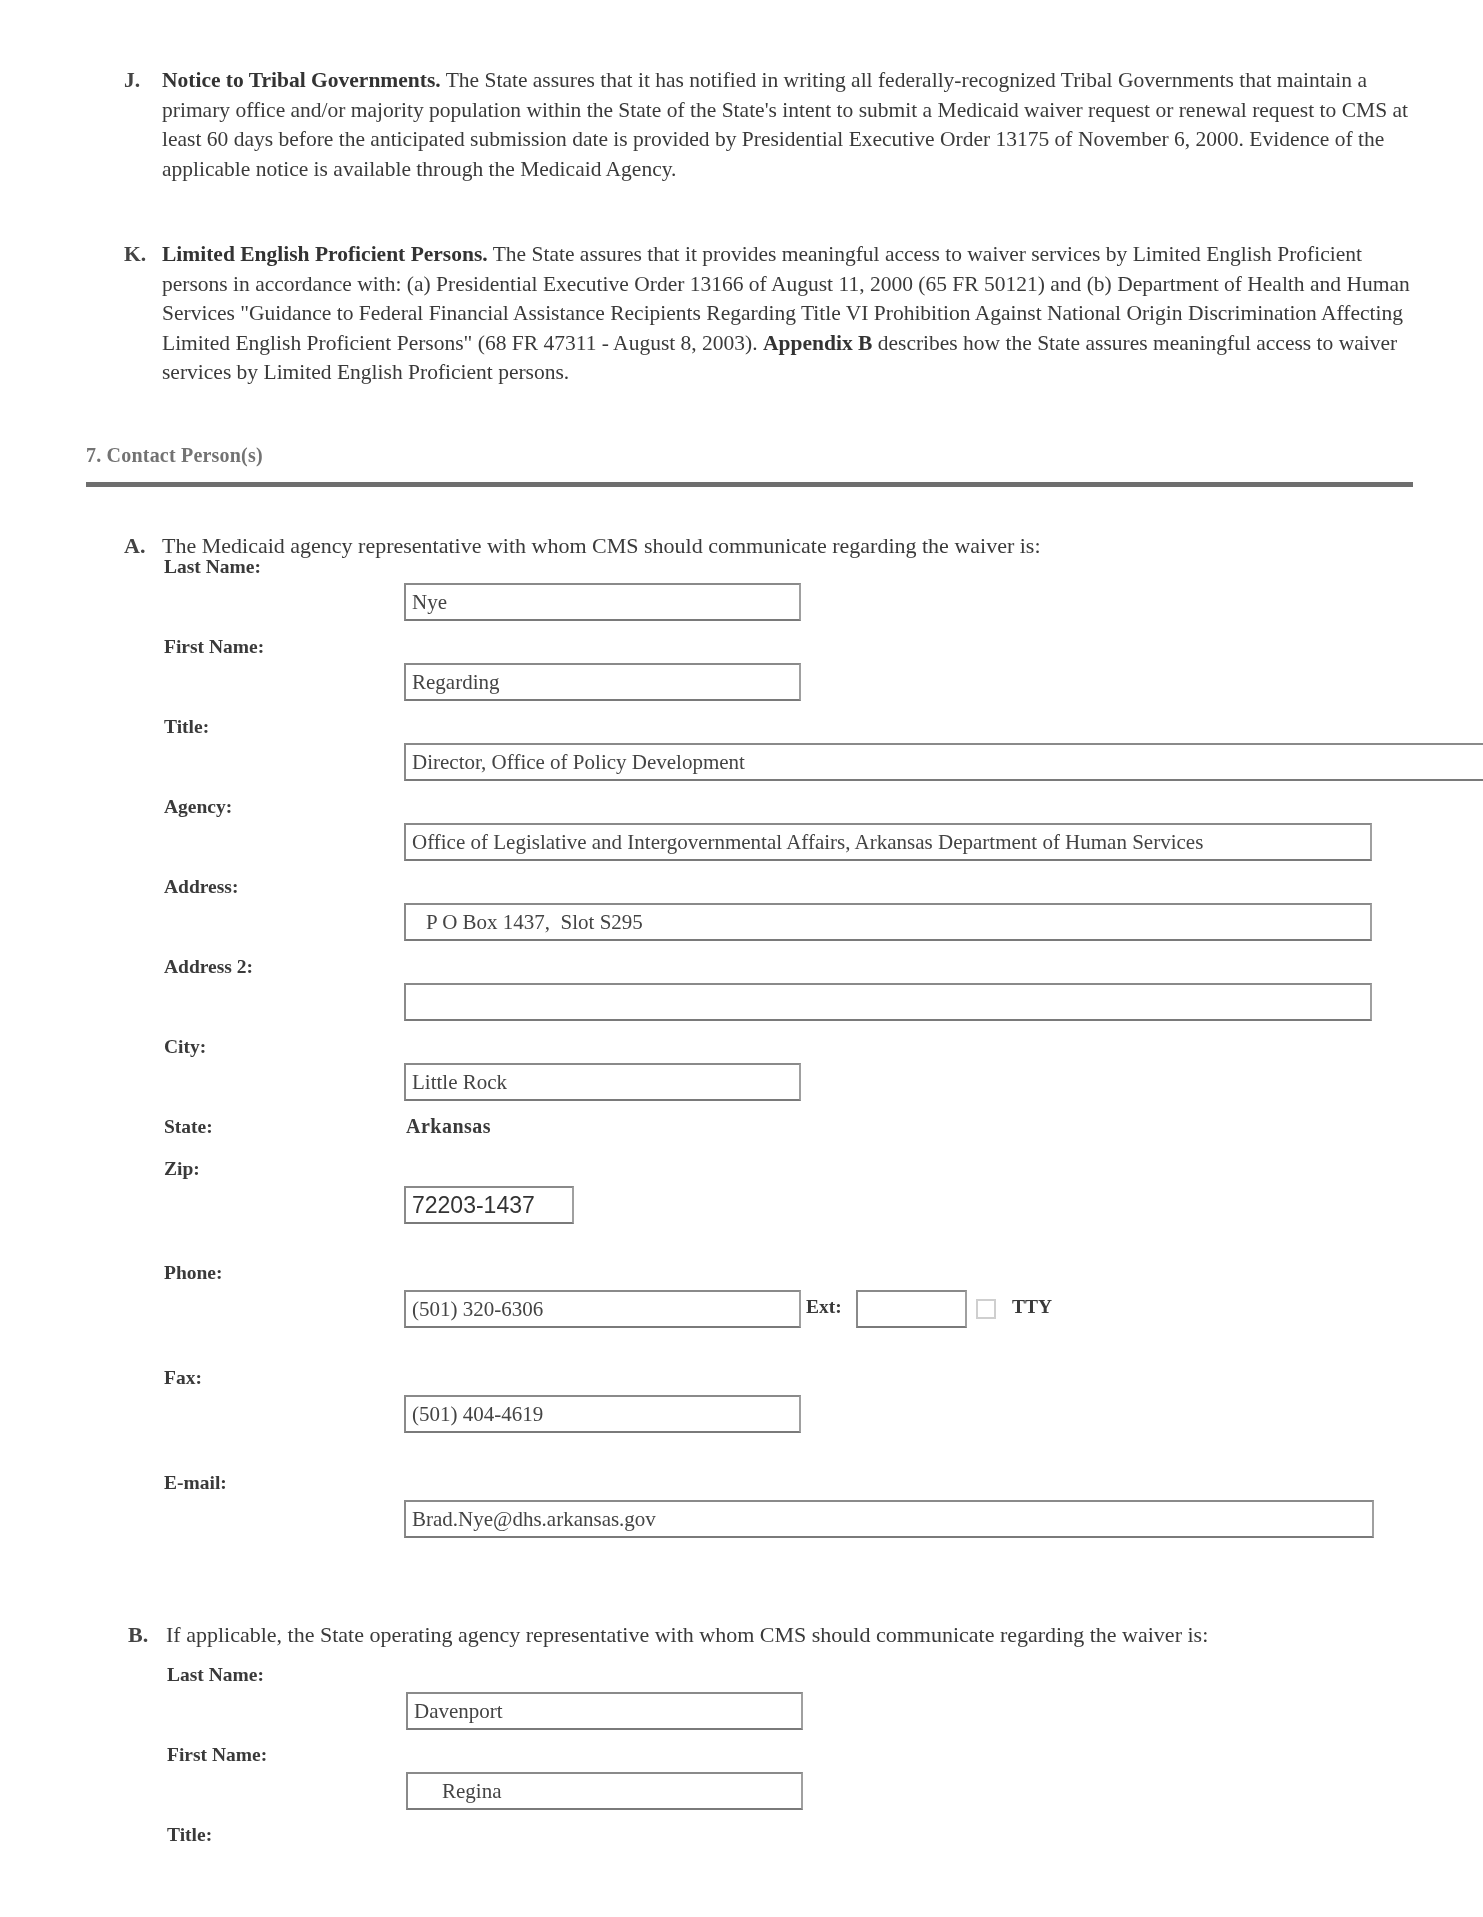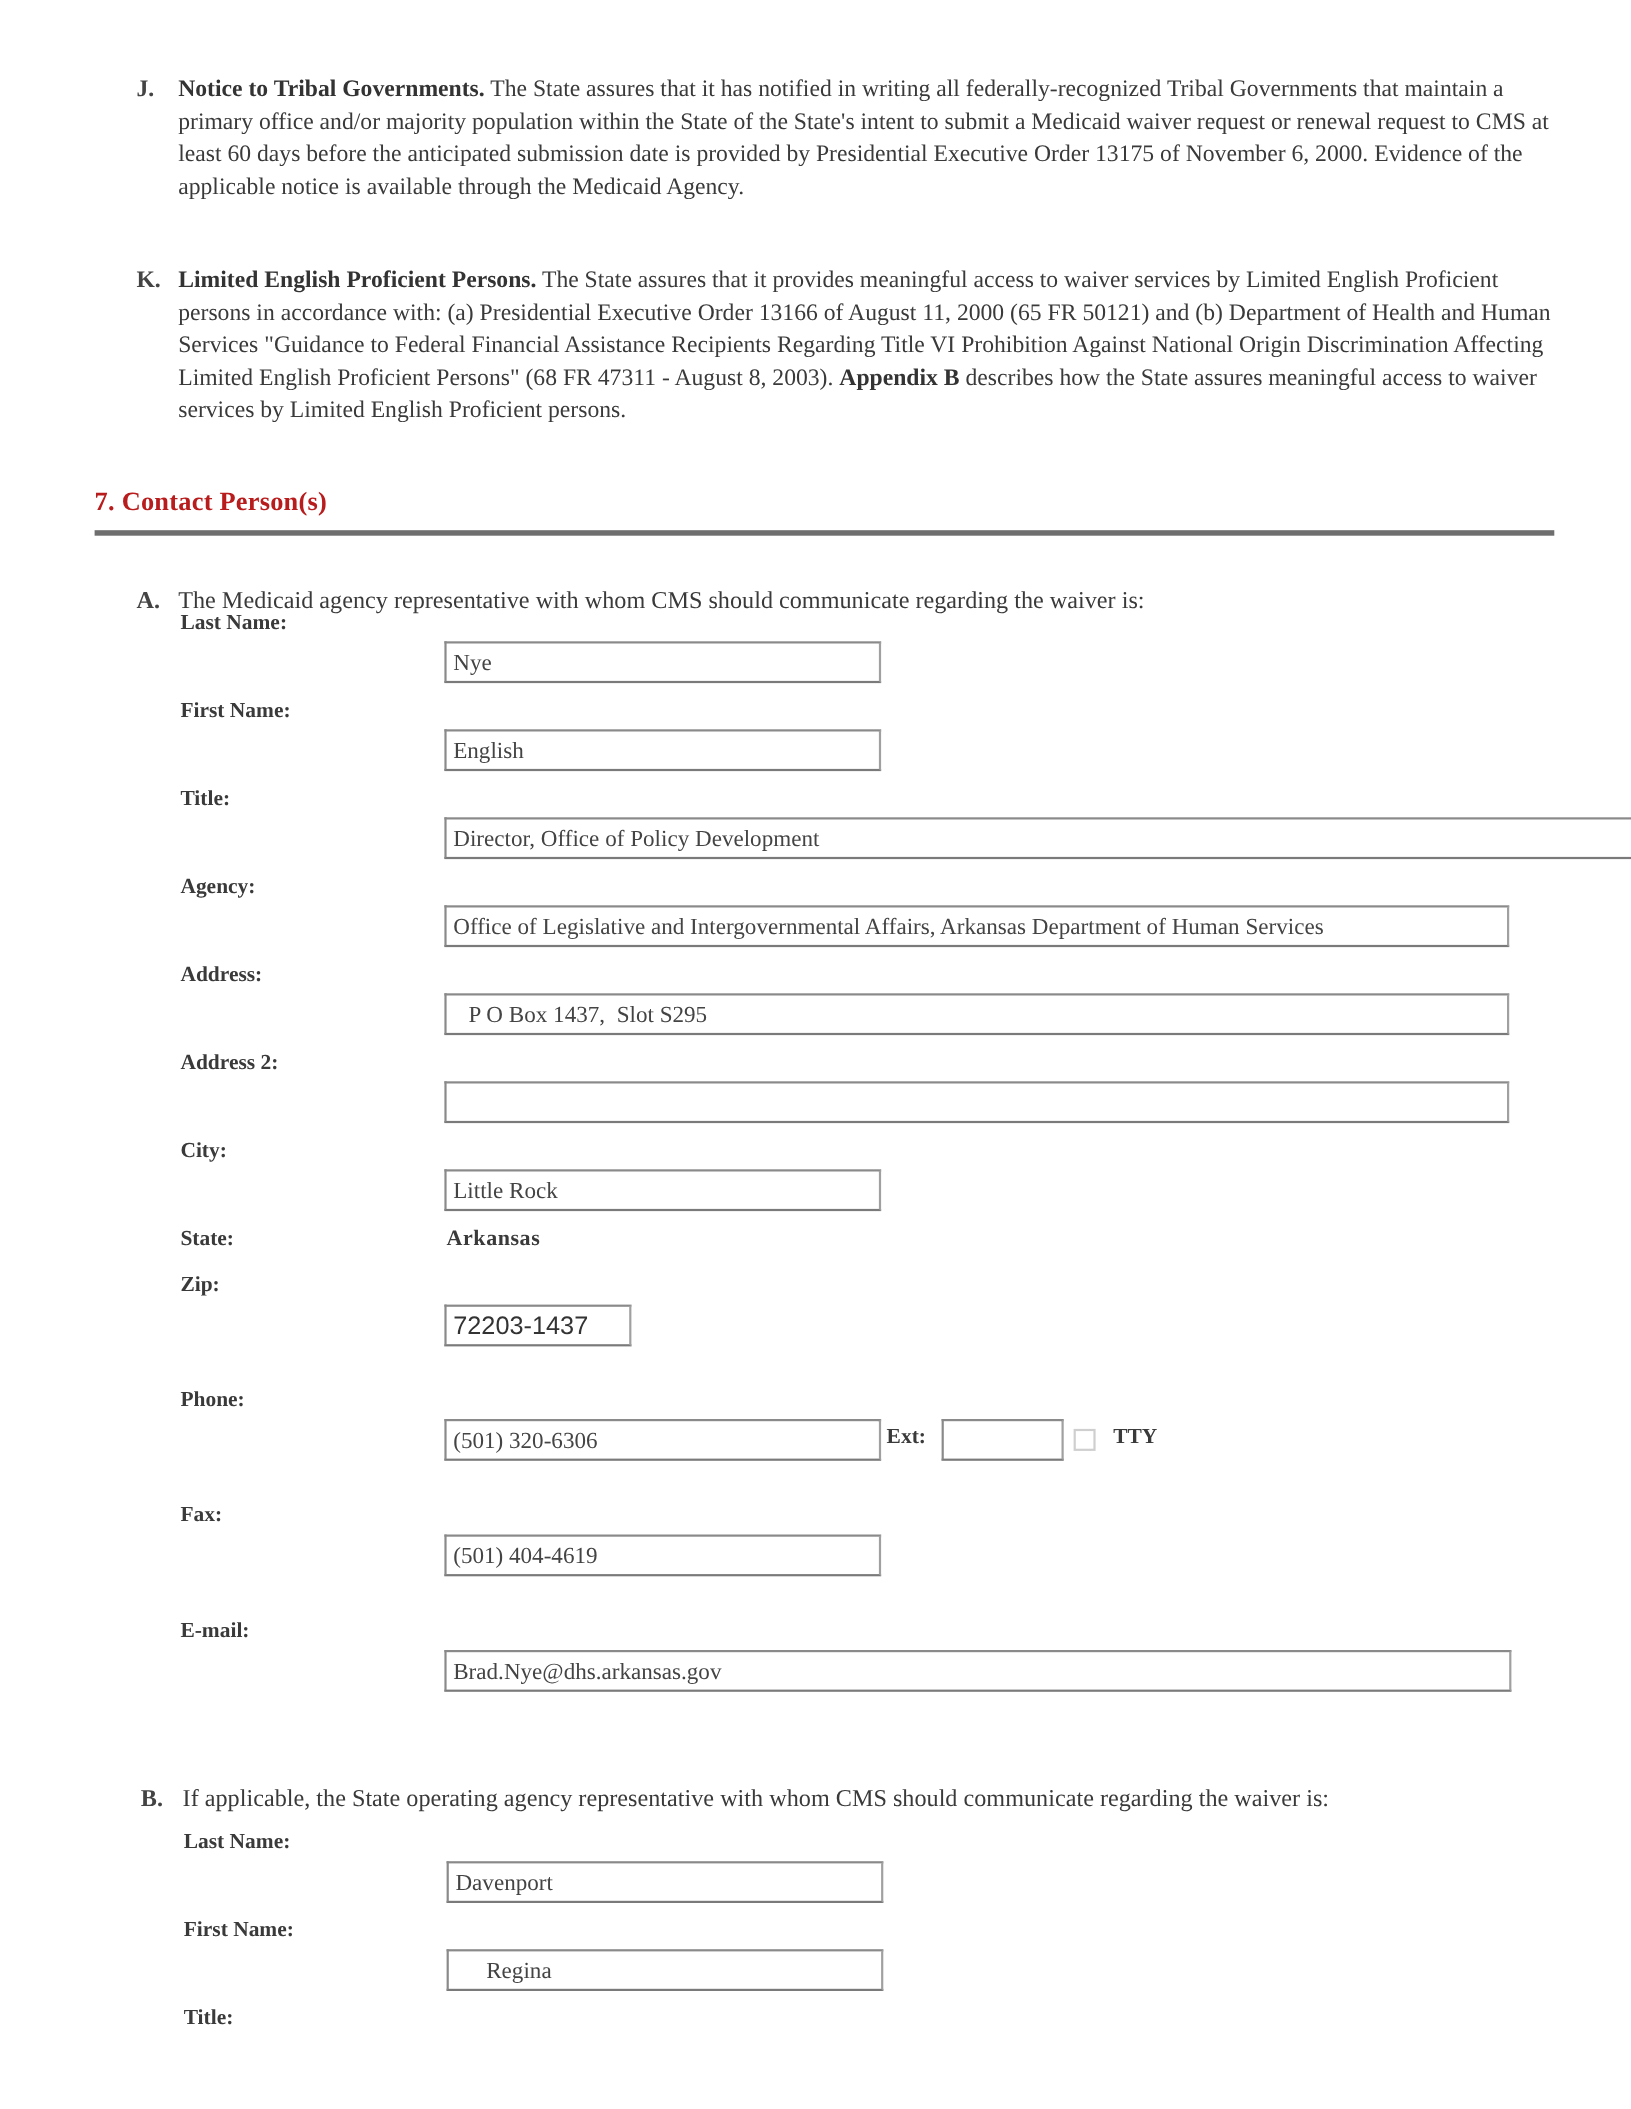"7. Contact Person(s)" .section-title { color: #b91c1c -> #737373; font-size: 24px -> 20px }
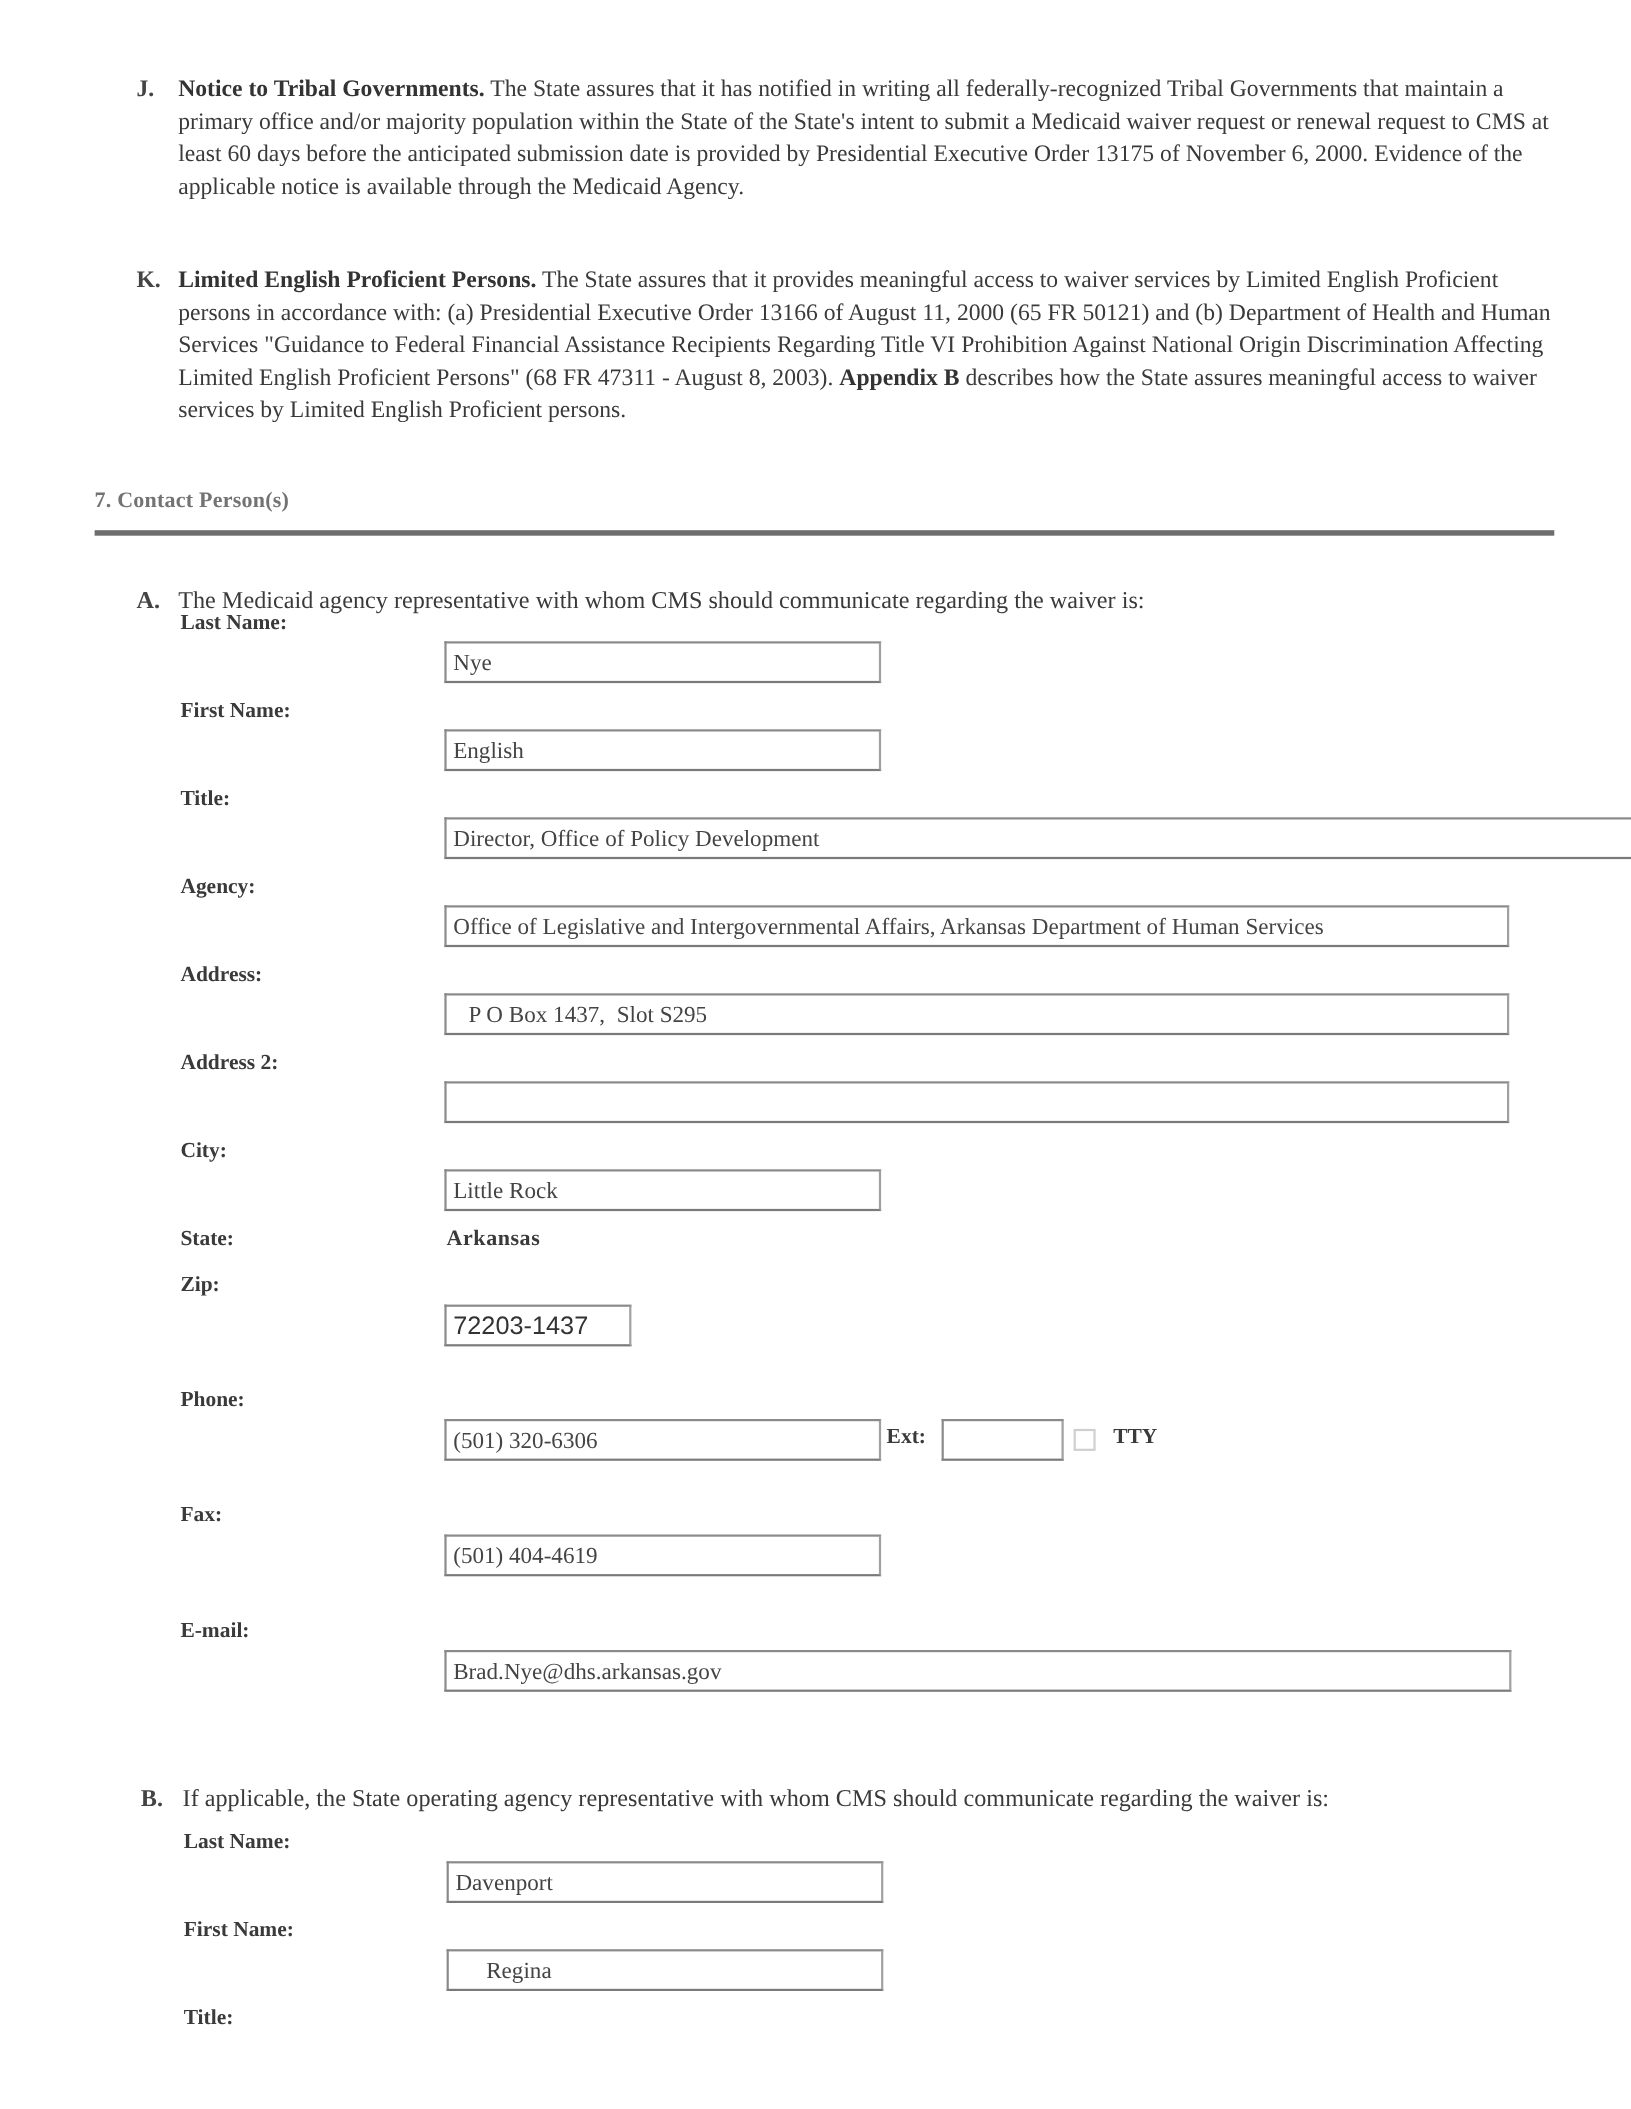"English" div.field { text: English -> Regarding }
